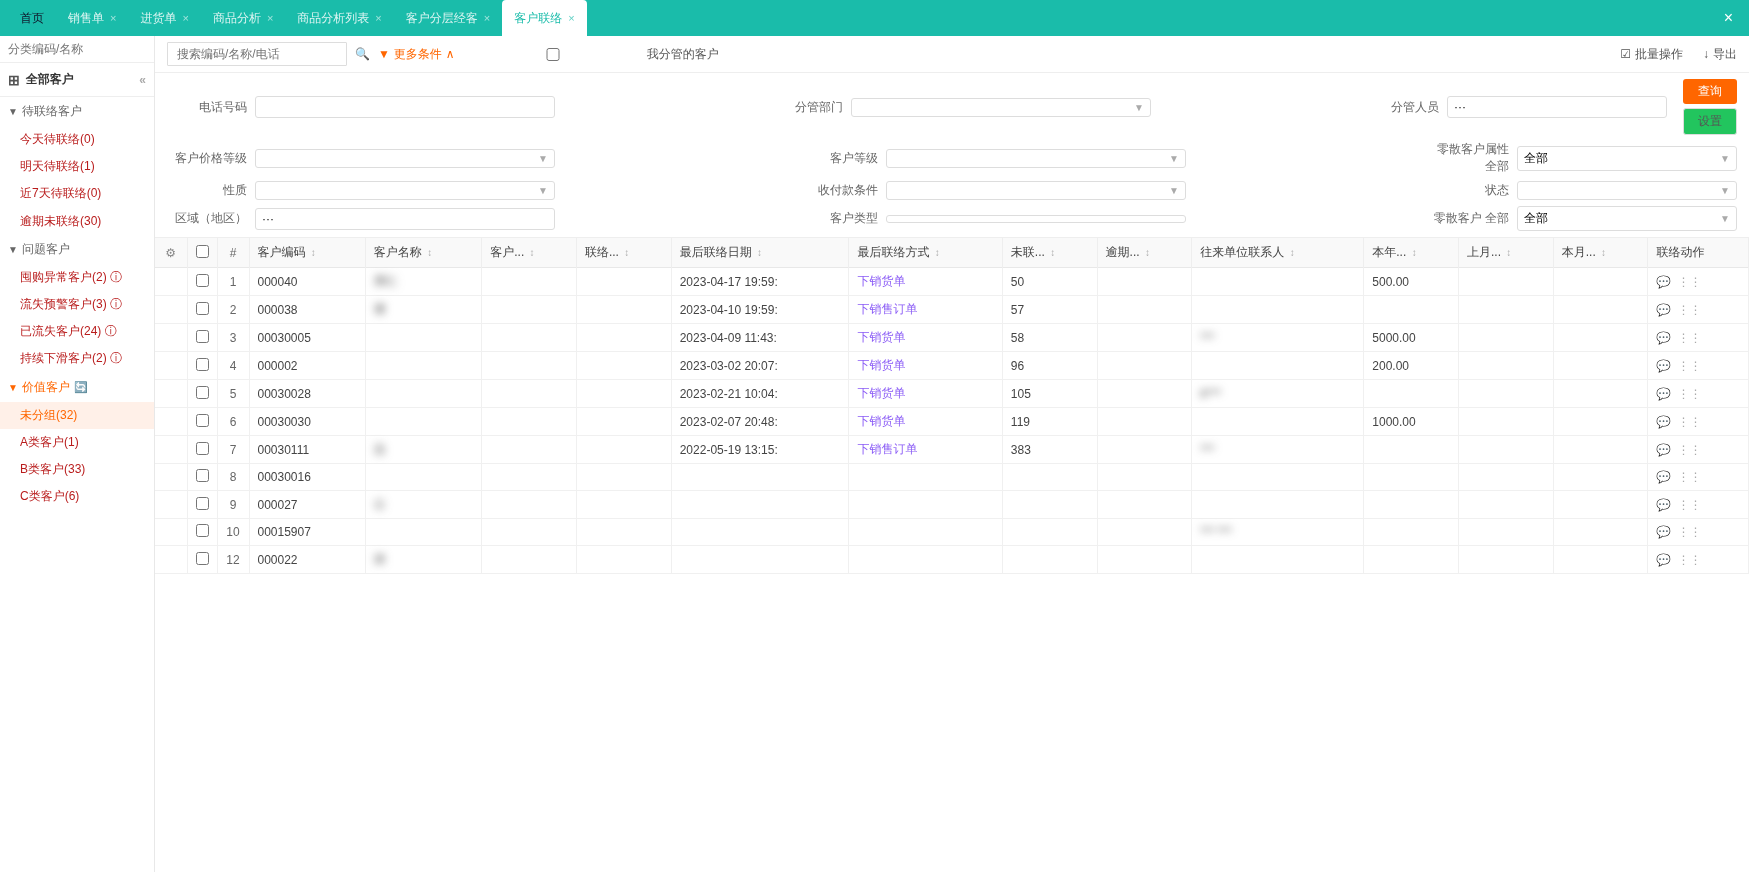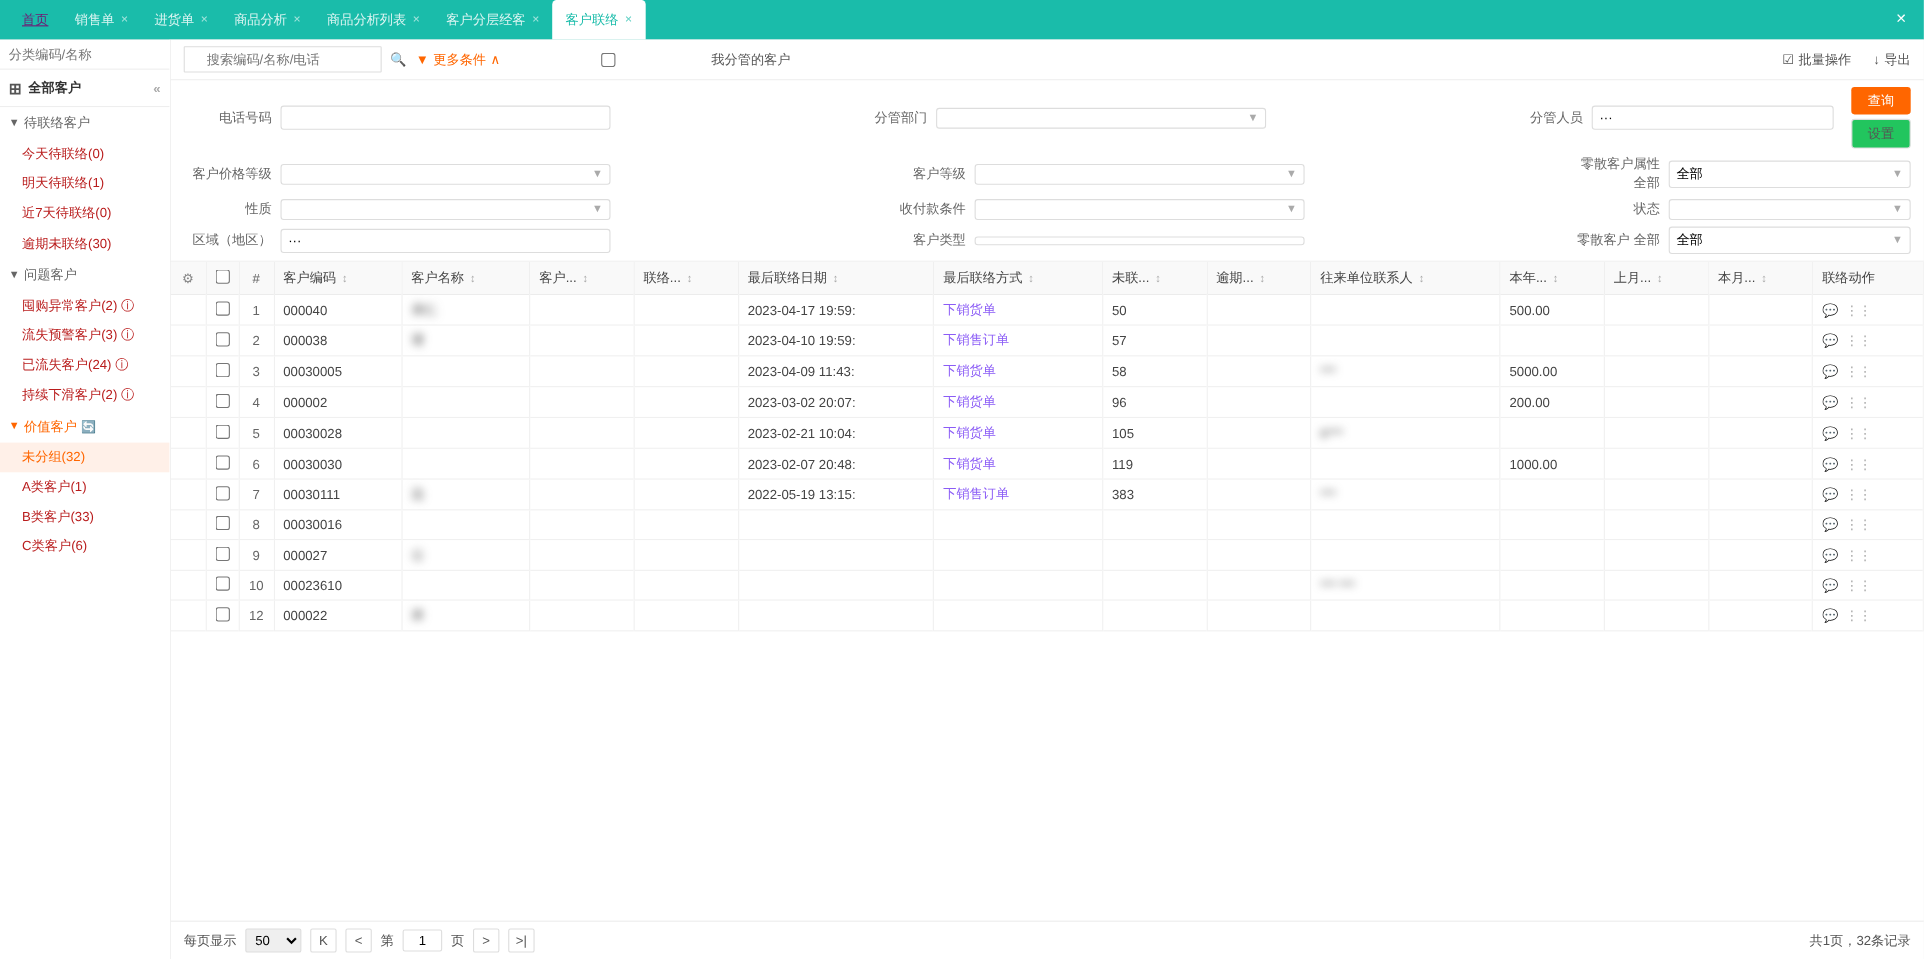"首页" .nav-home { color: #701a75 -> #0f172a; text-decoration: underline -> none }
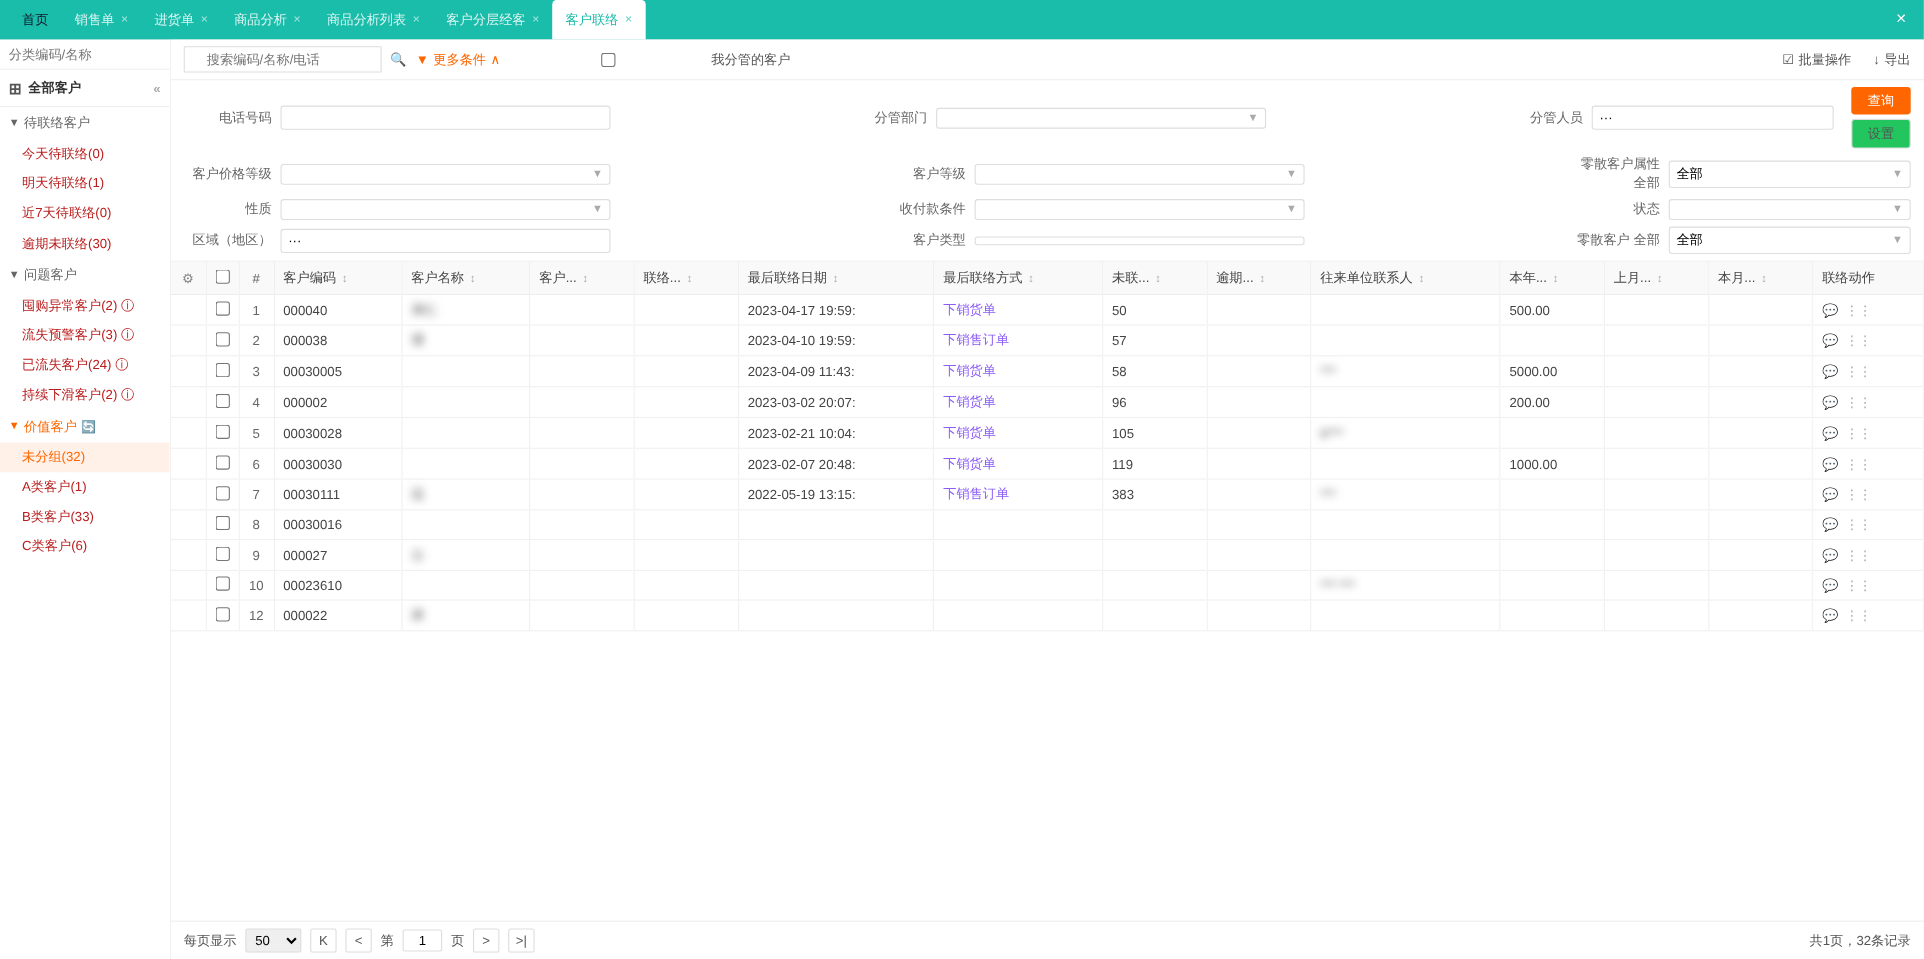"搜索编码/名称/电话" .filter-bar input { padding: 4px 20px -> 4px 9px }
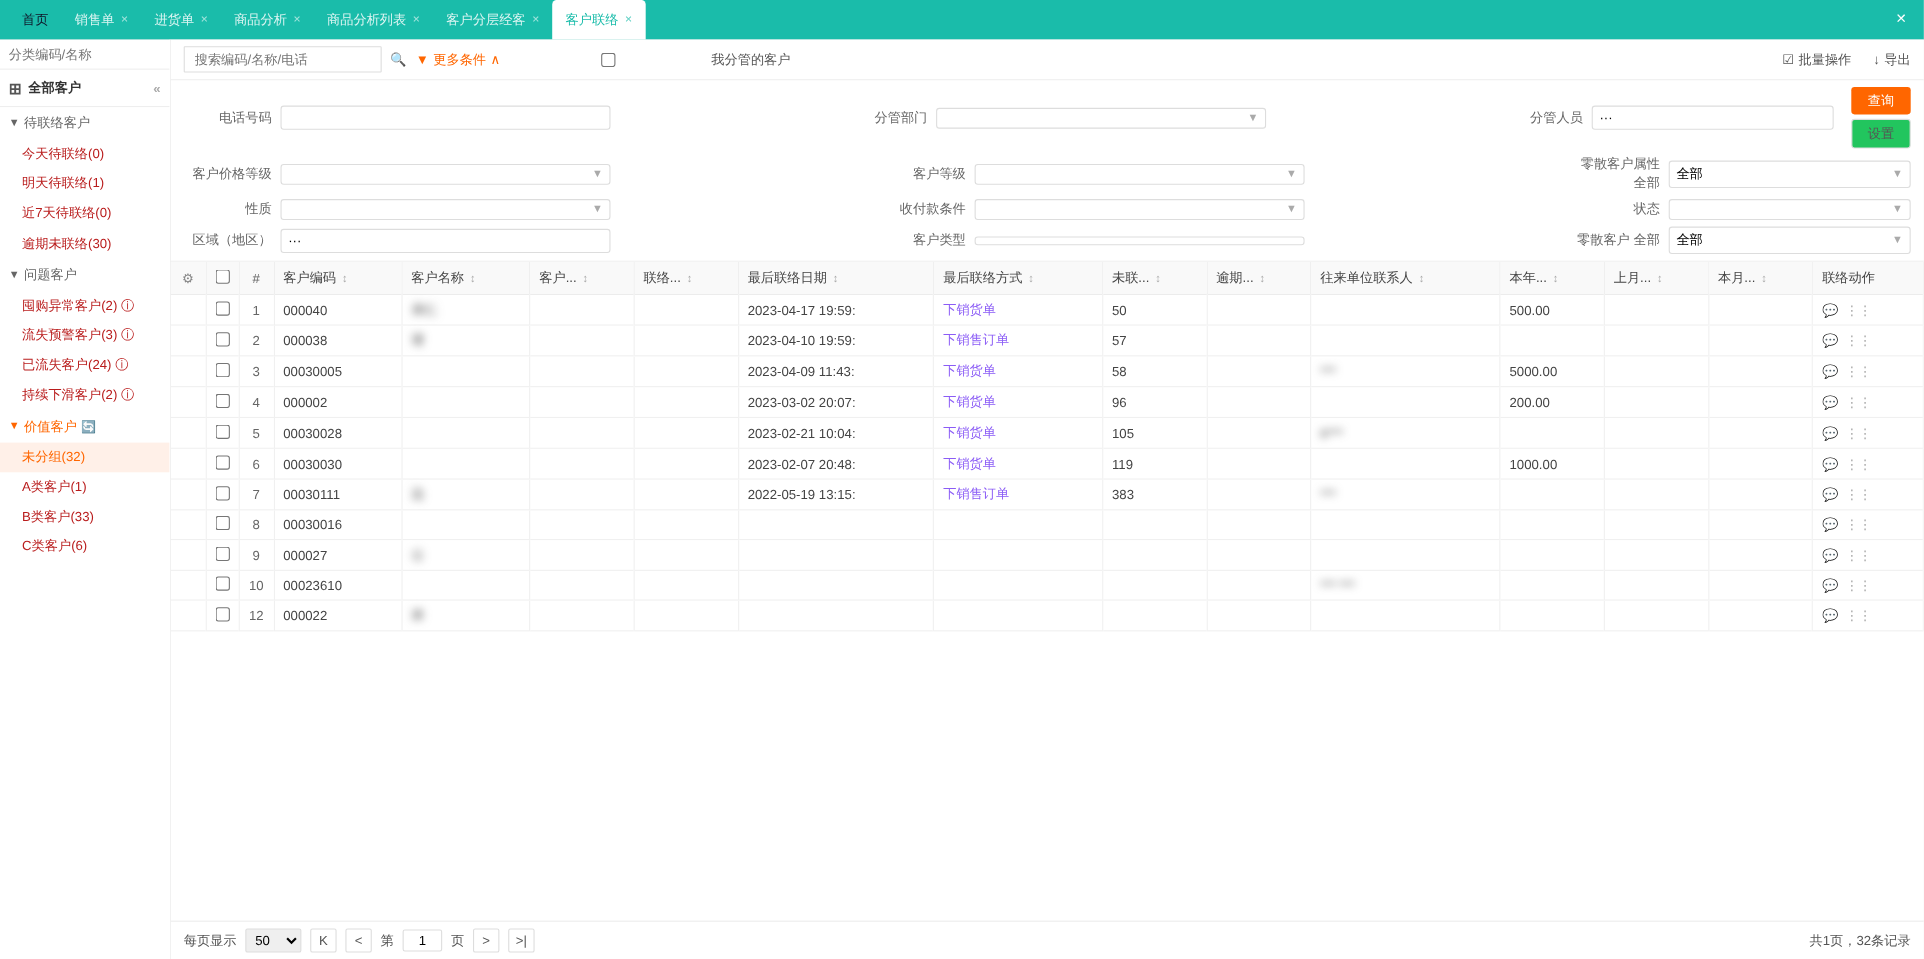"00023610" td { text: 00023610 -> 00015907 }
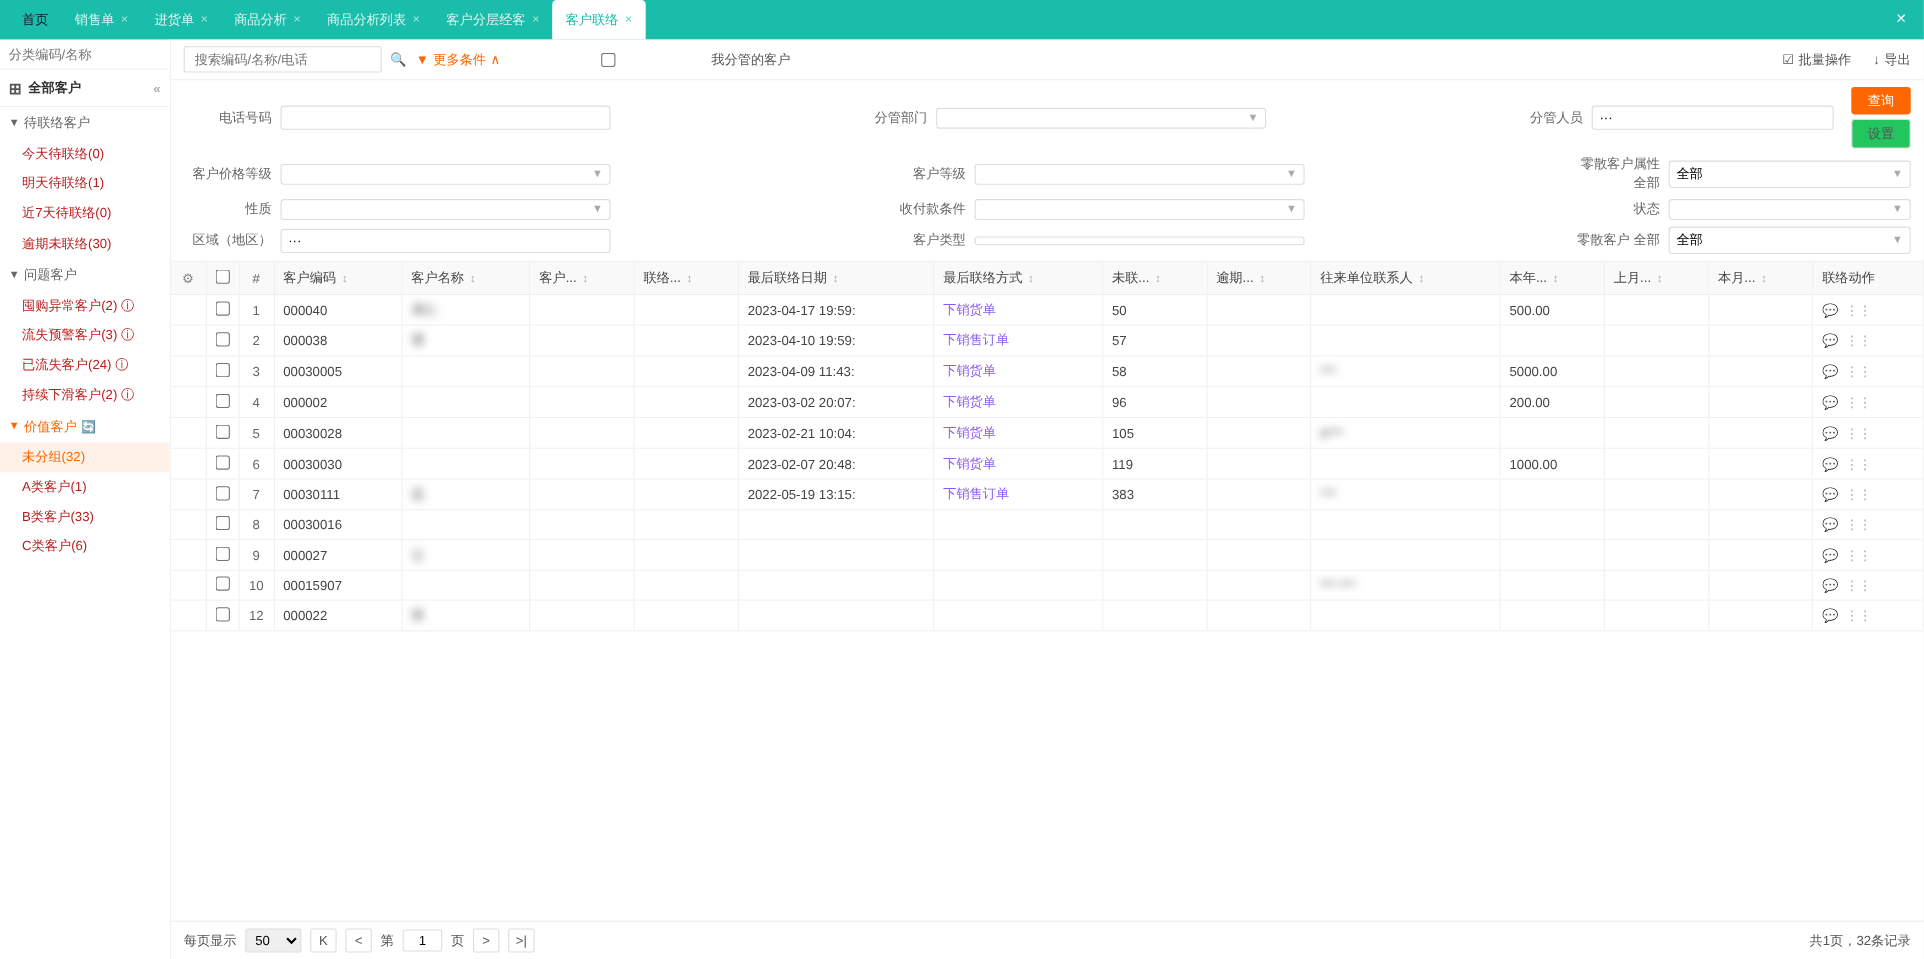"每页显示" div.table-footer { html: <div> <span>每页显示</span> <select> <option>50</option> <option>100</option> </select> <span>K</span> <span>&lt;</span> <span>第</span> <input> <span>页</span> <span>&gt;</span> <span>&gt;|</span> <span>共1页，32条记录</span> </div> -> none }
